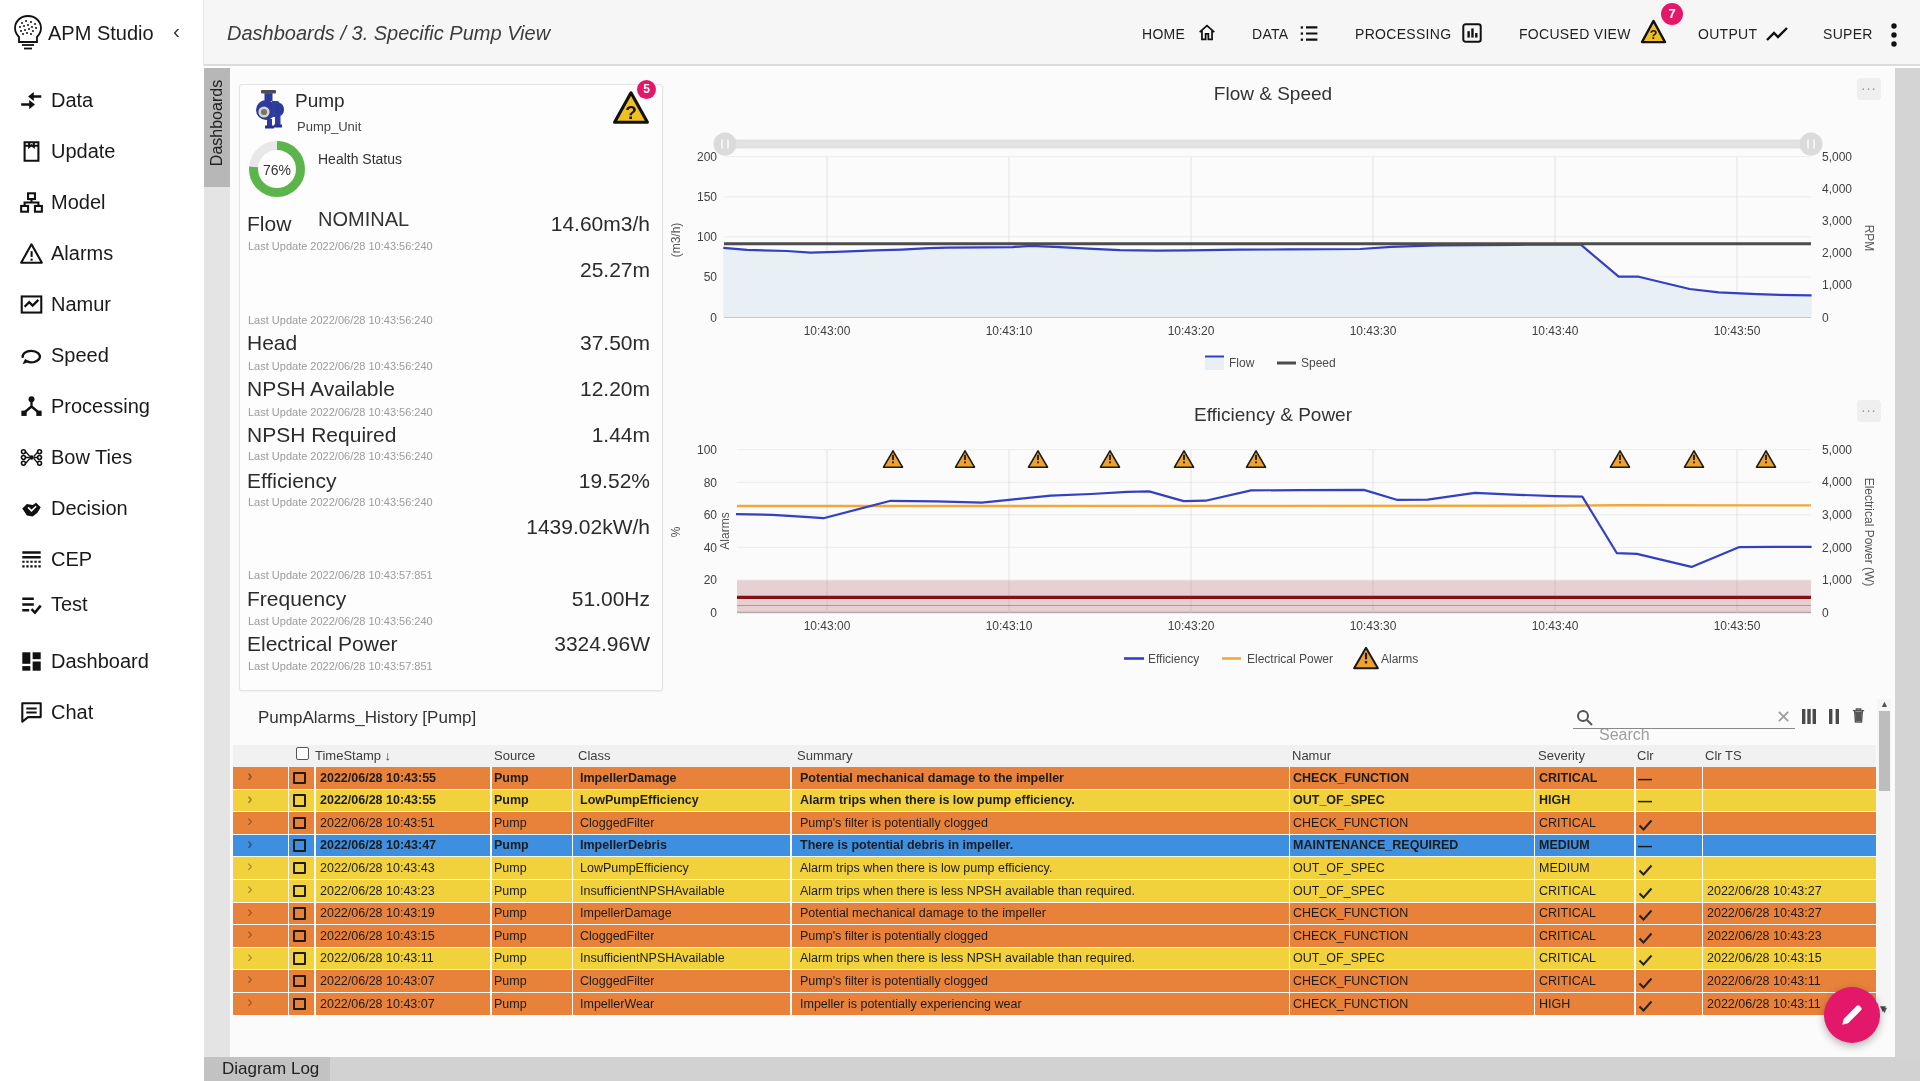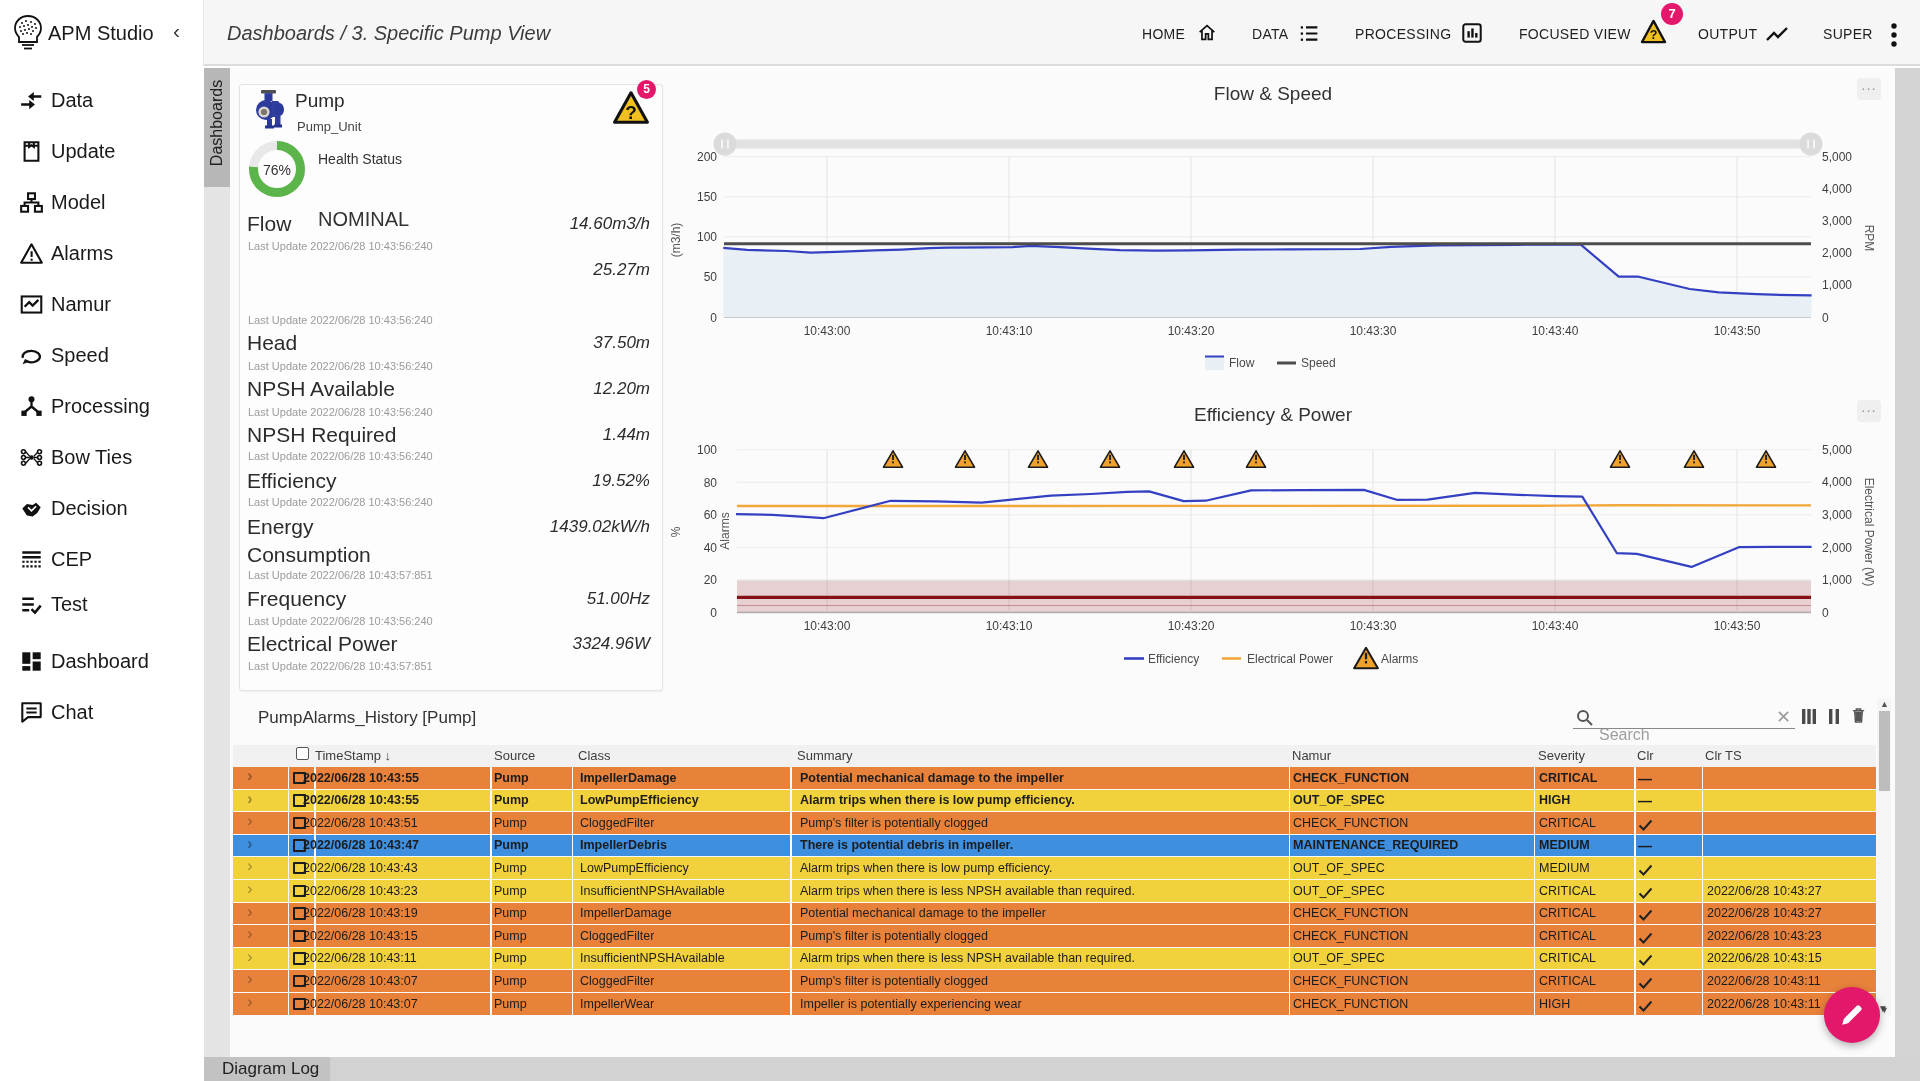"14.60m3/h" .mval { font-size: 17px -> 21px; font-style: italic -> none }
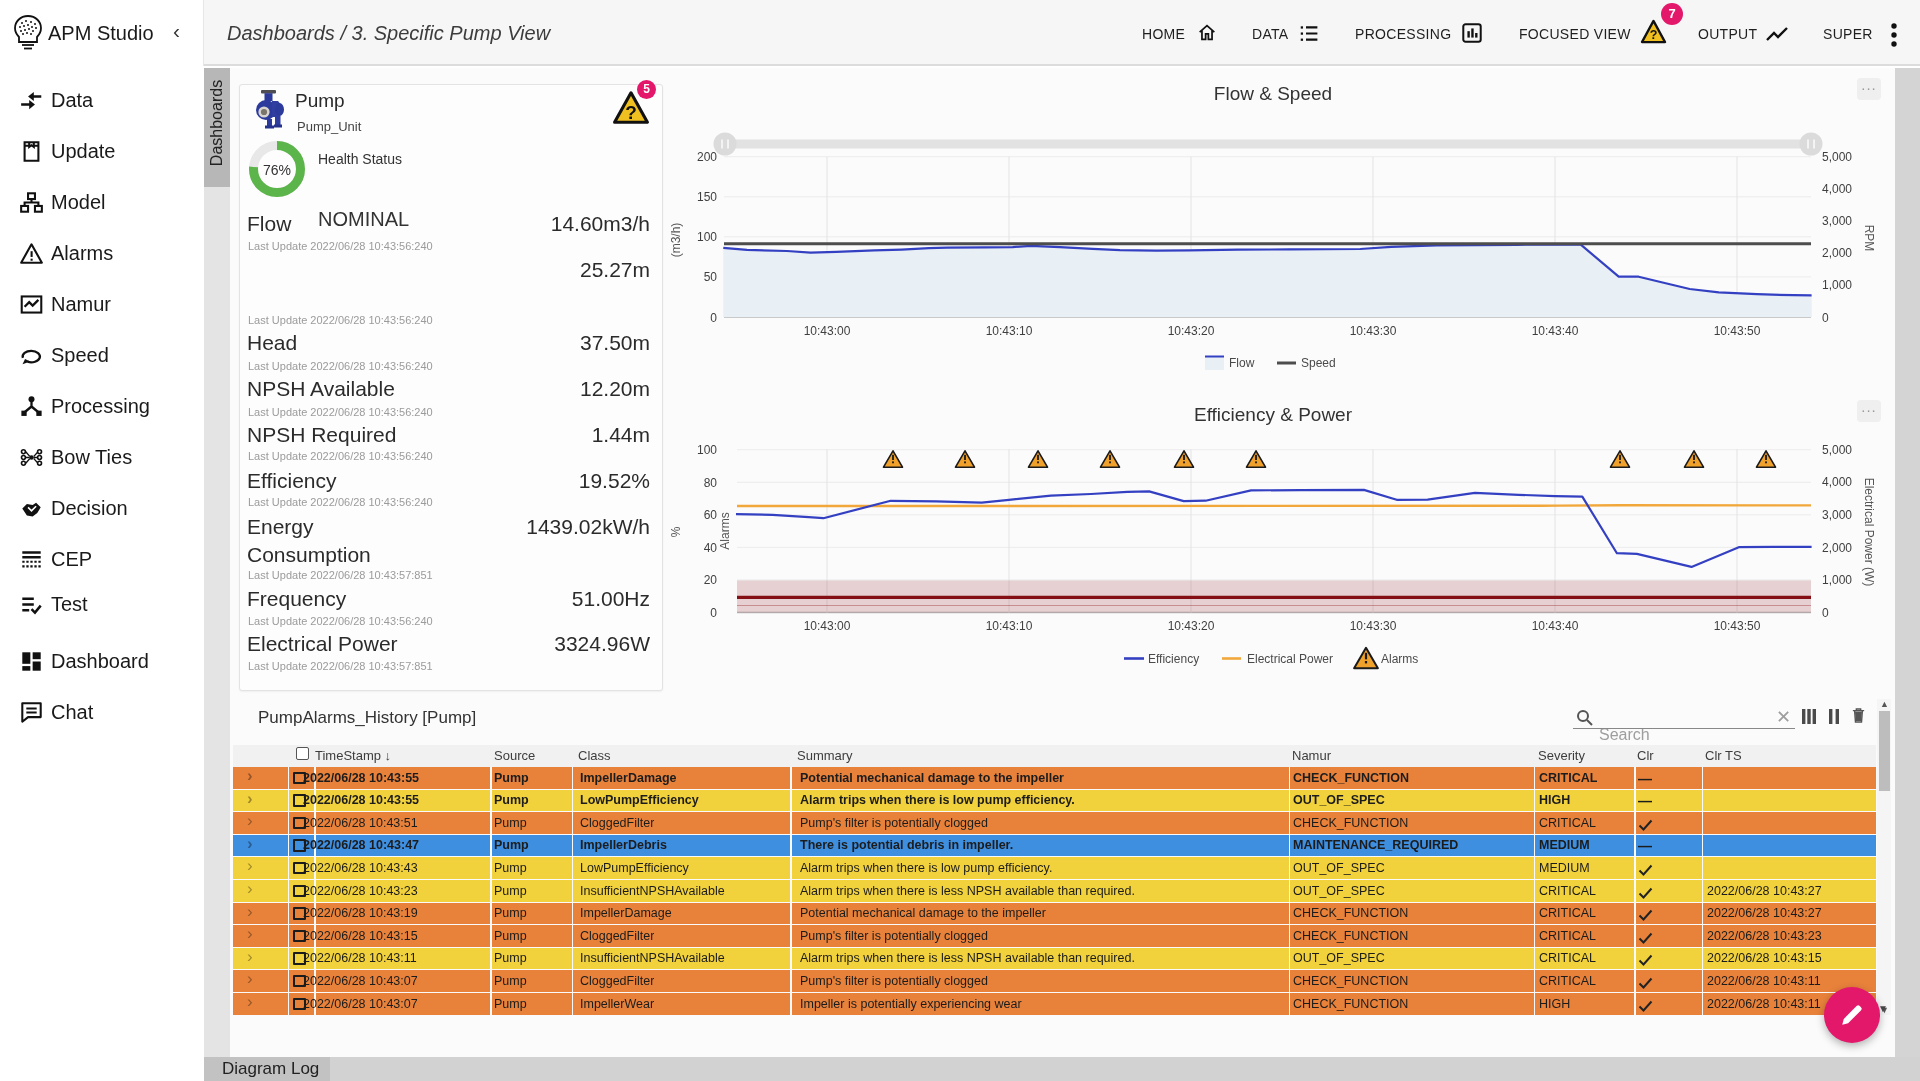"Energy Consumption" div.mlabel { html: <div>Energy Consumption</div> -> none }
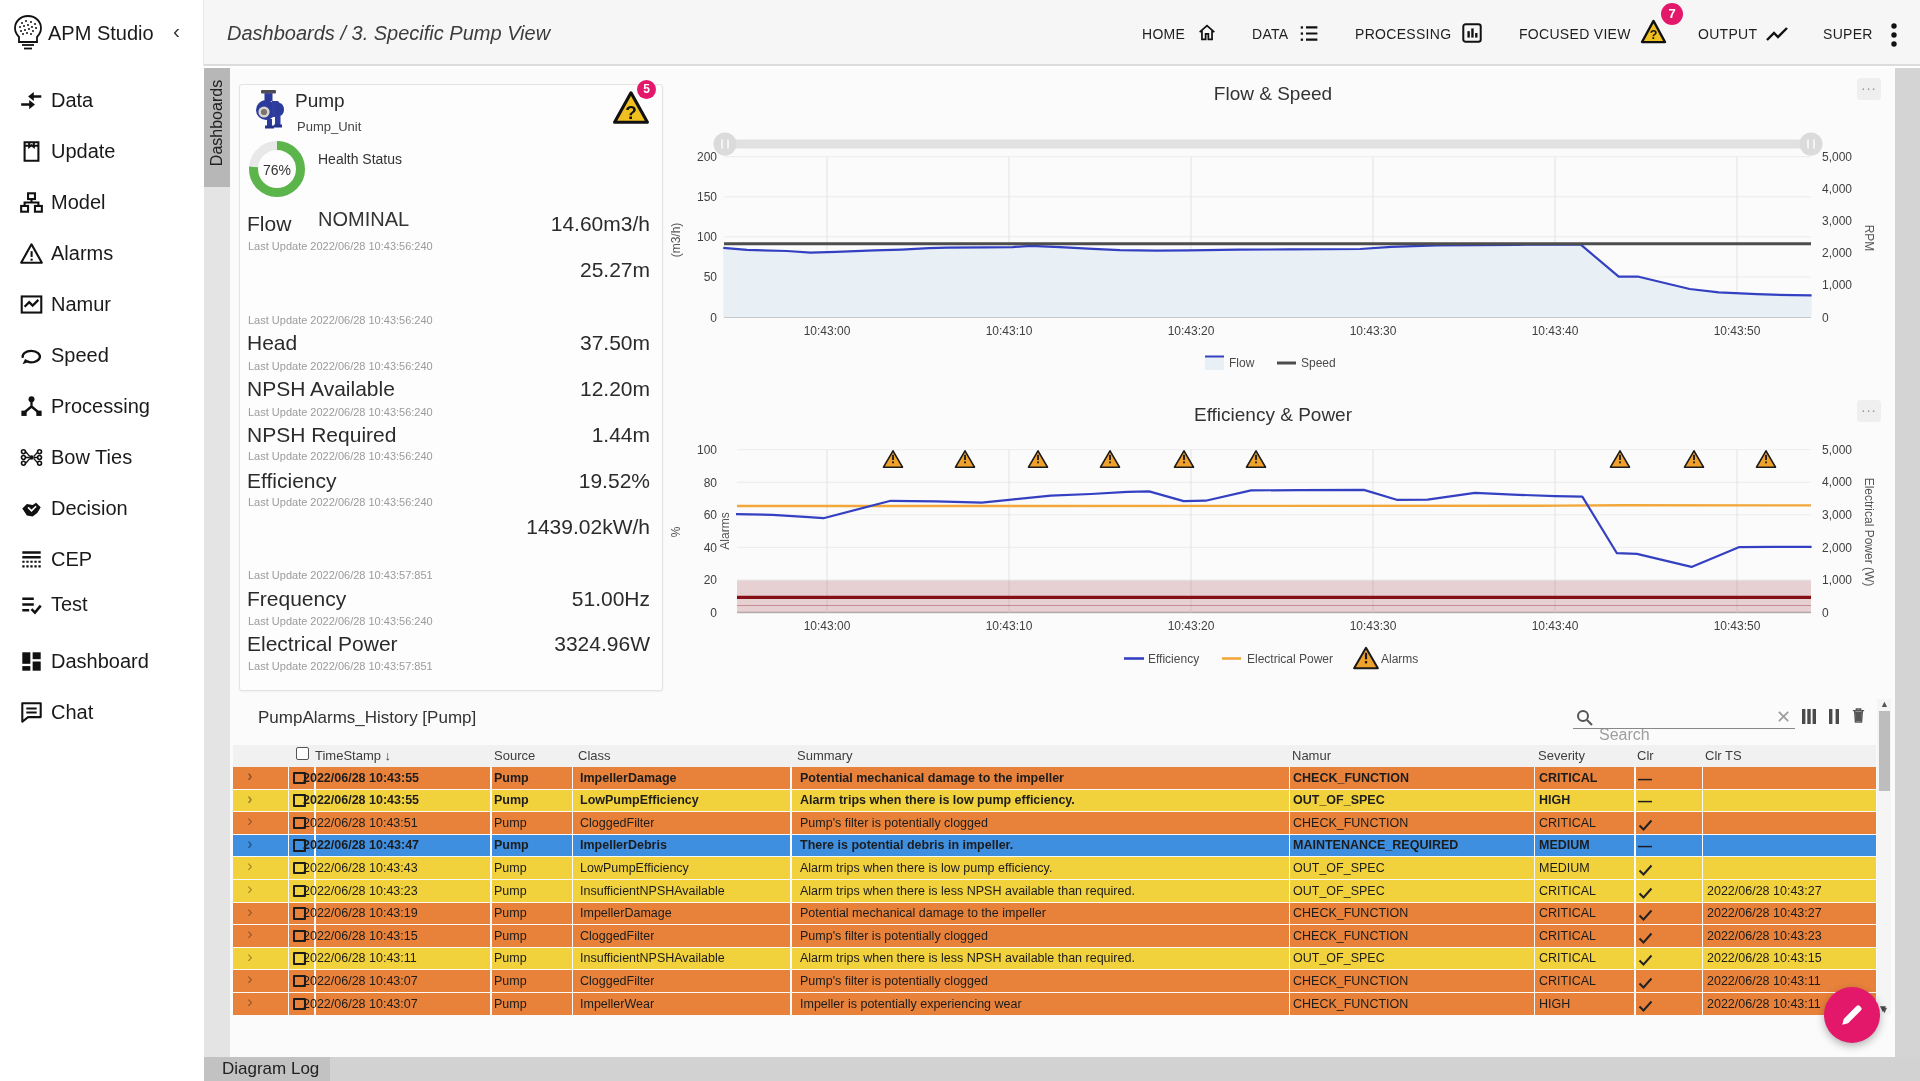"2022/06/28 10:43:55" .ts { left: 70px -> 87px }
